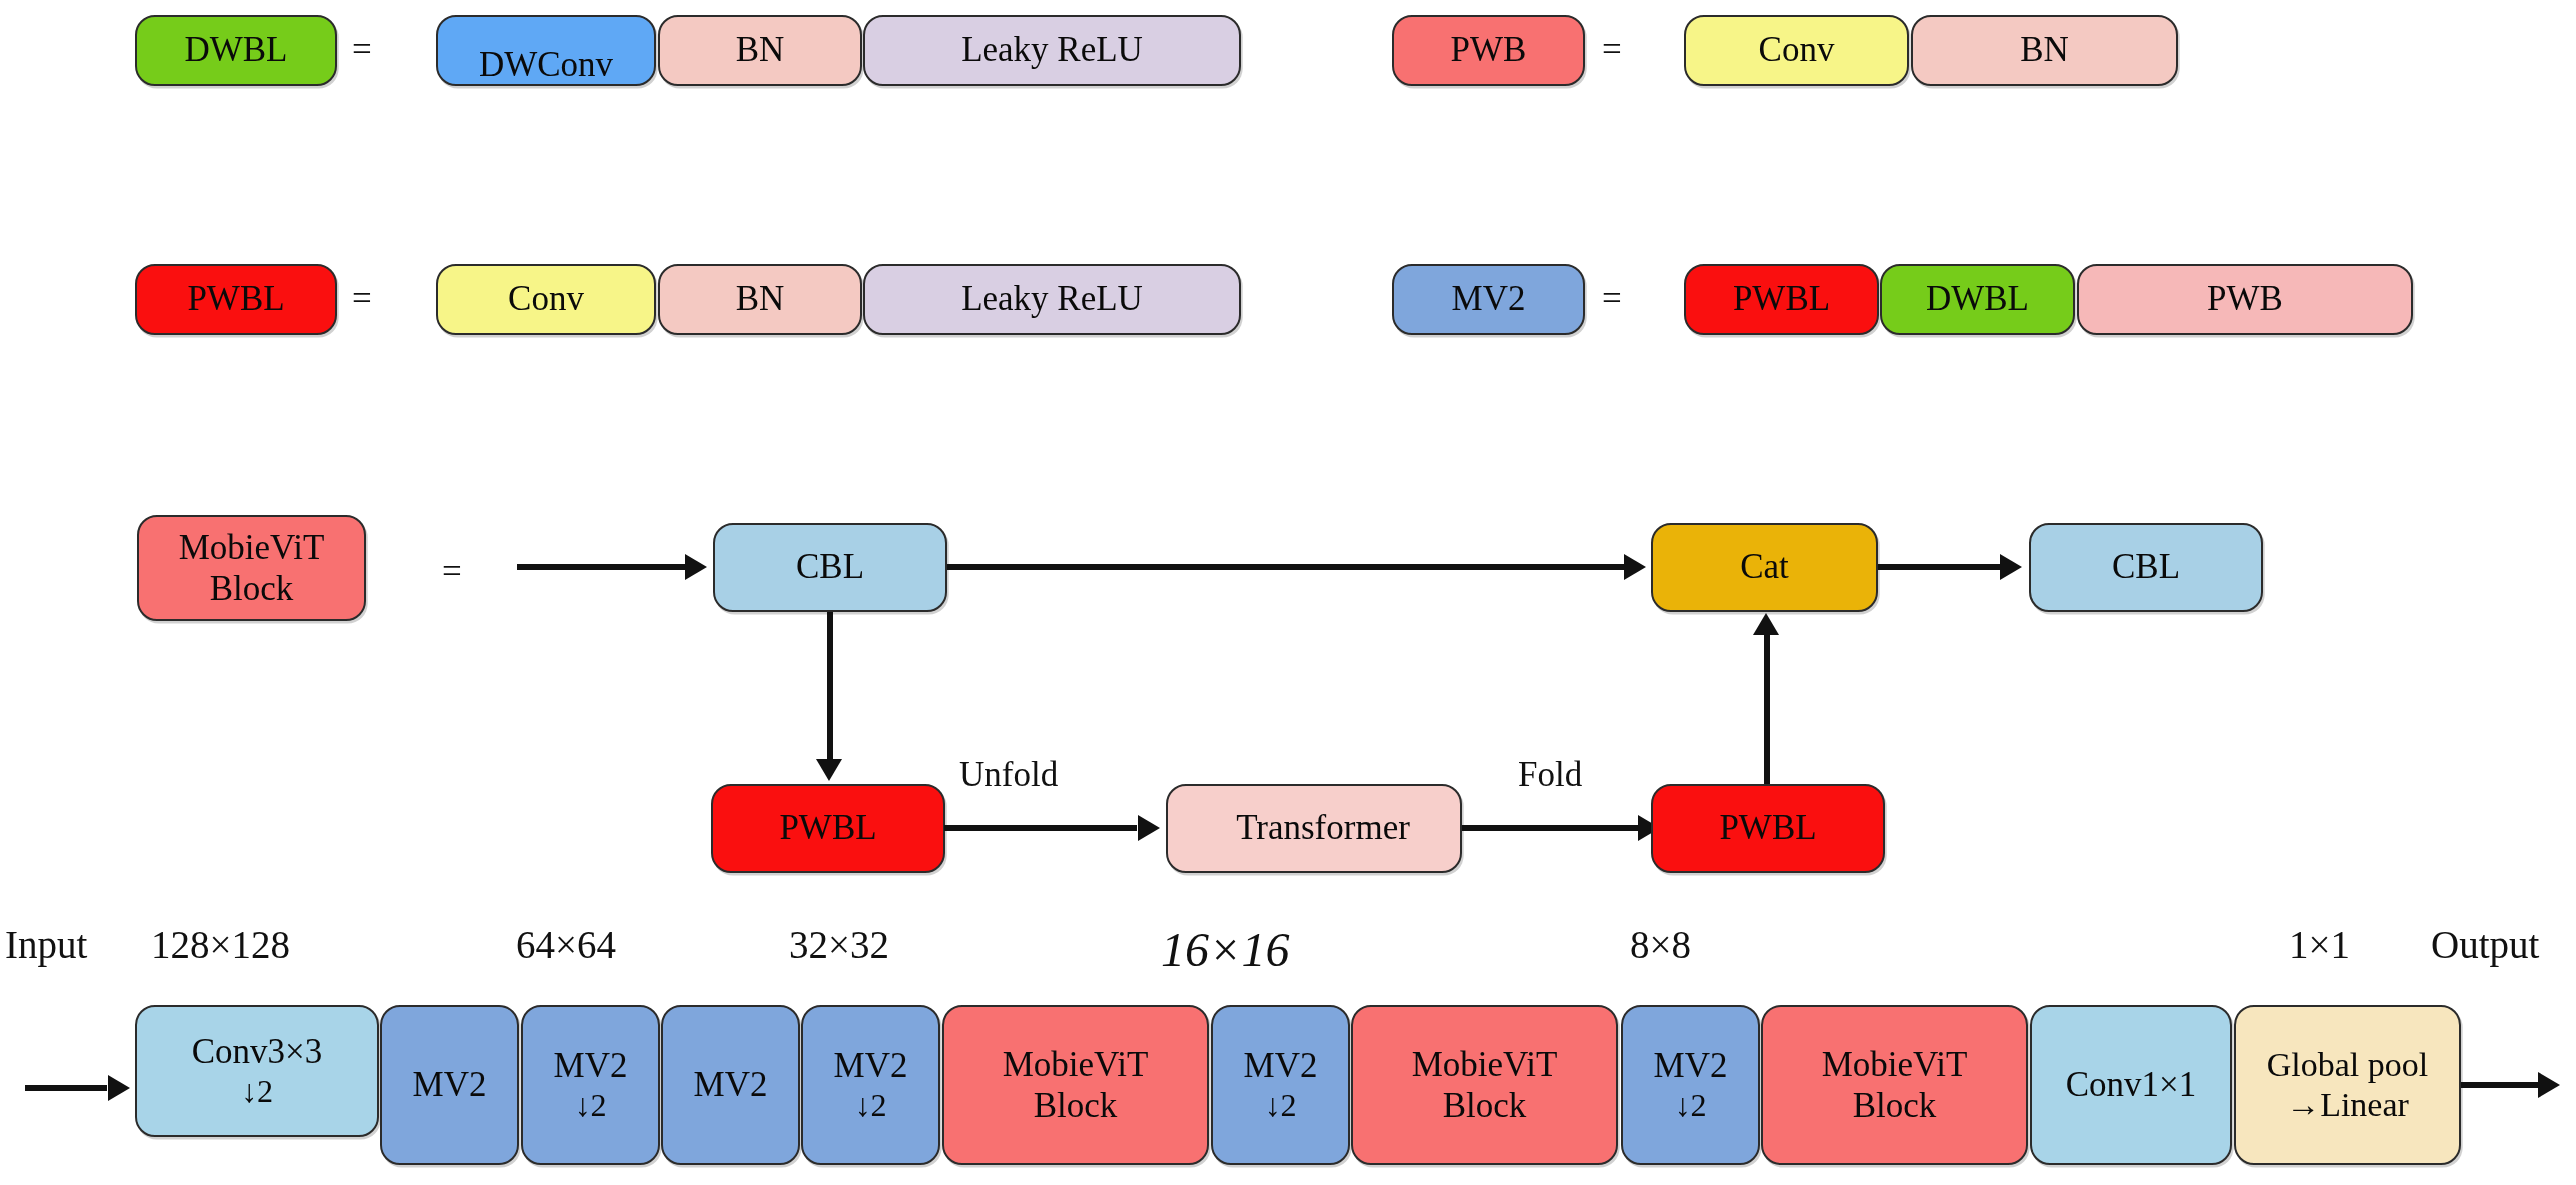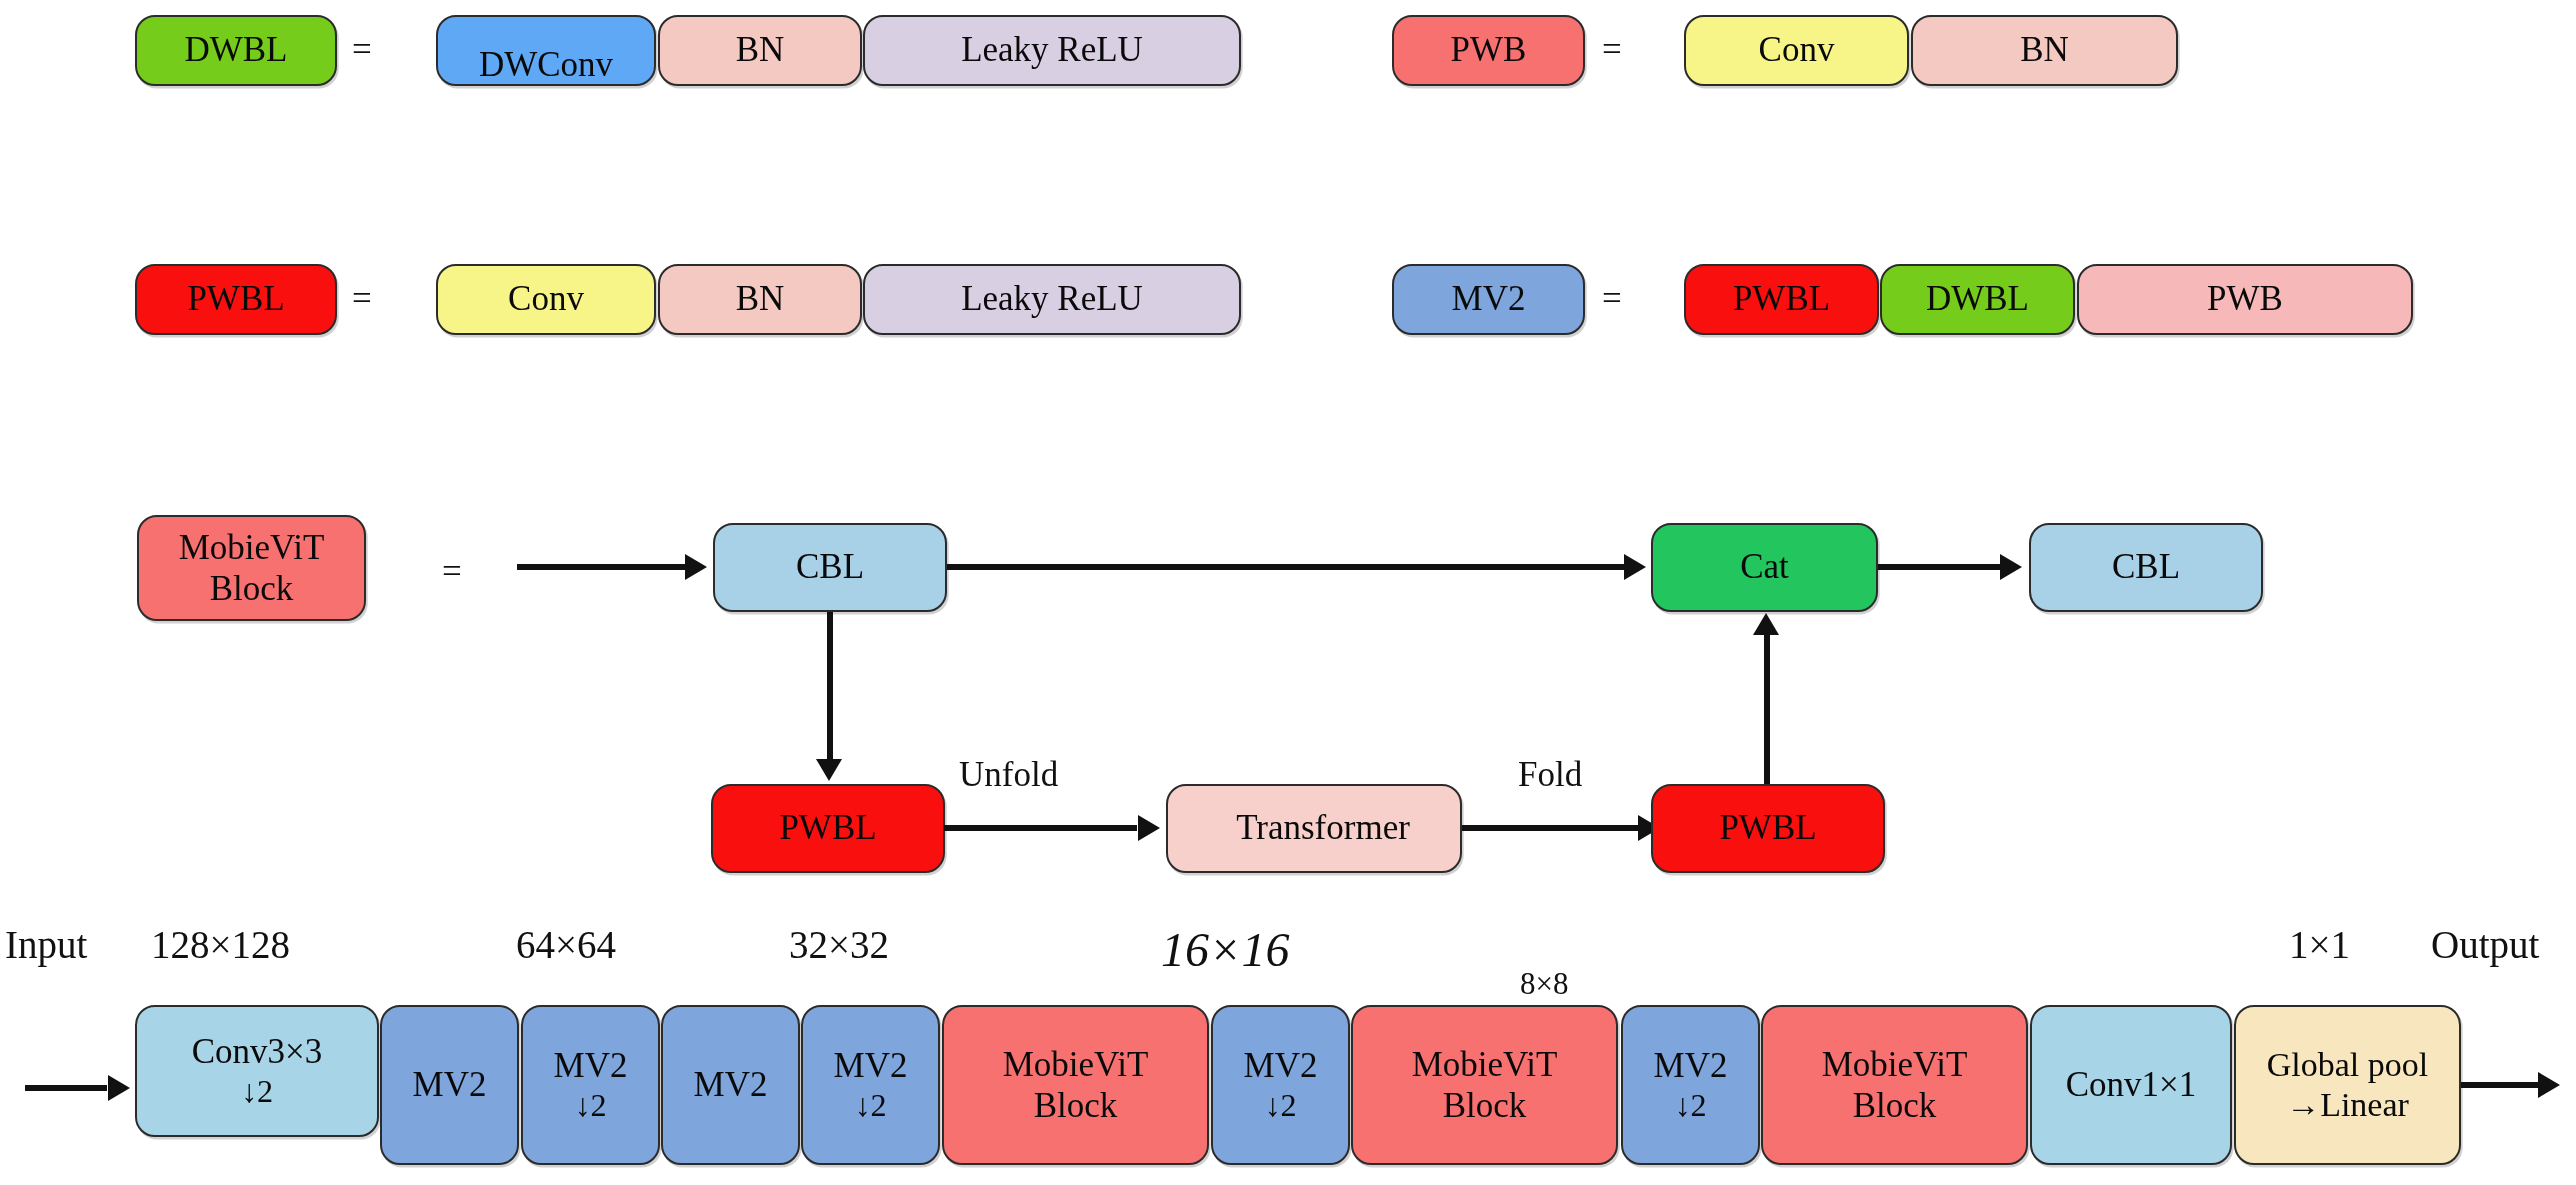"Cat" div.blk { background: #22c55e -> #eab308 }
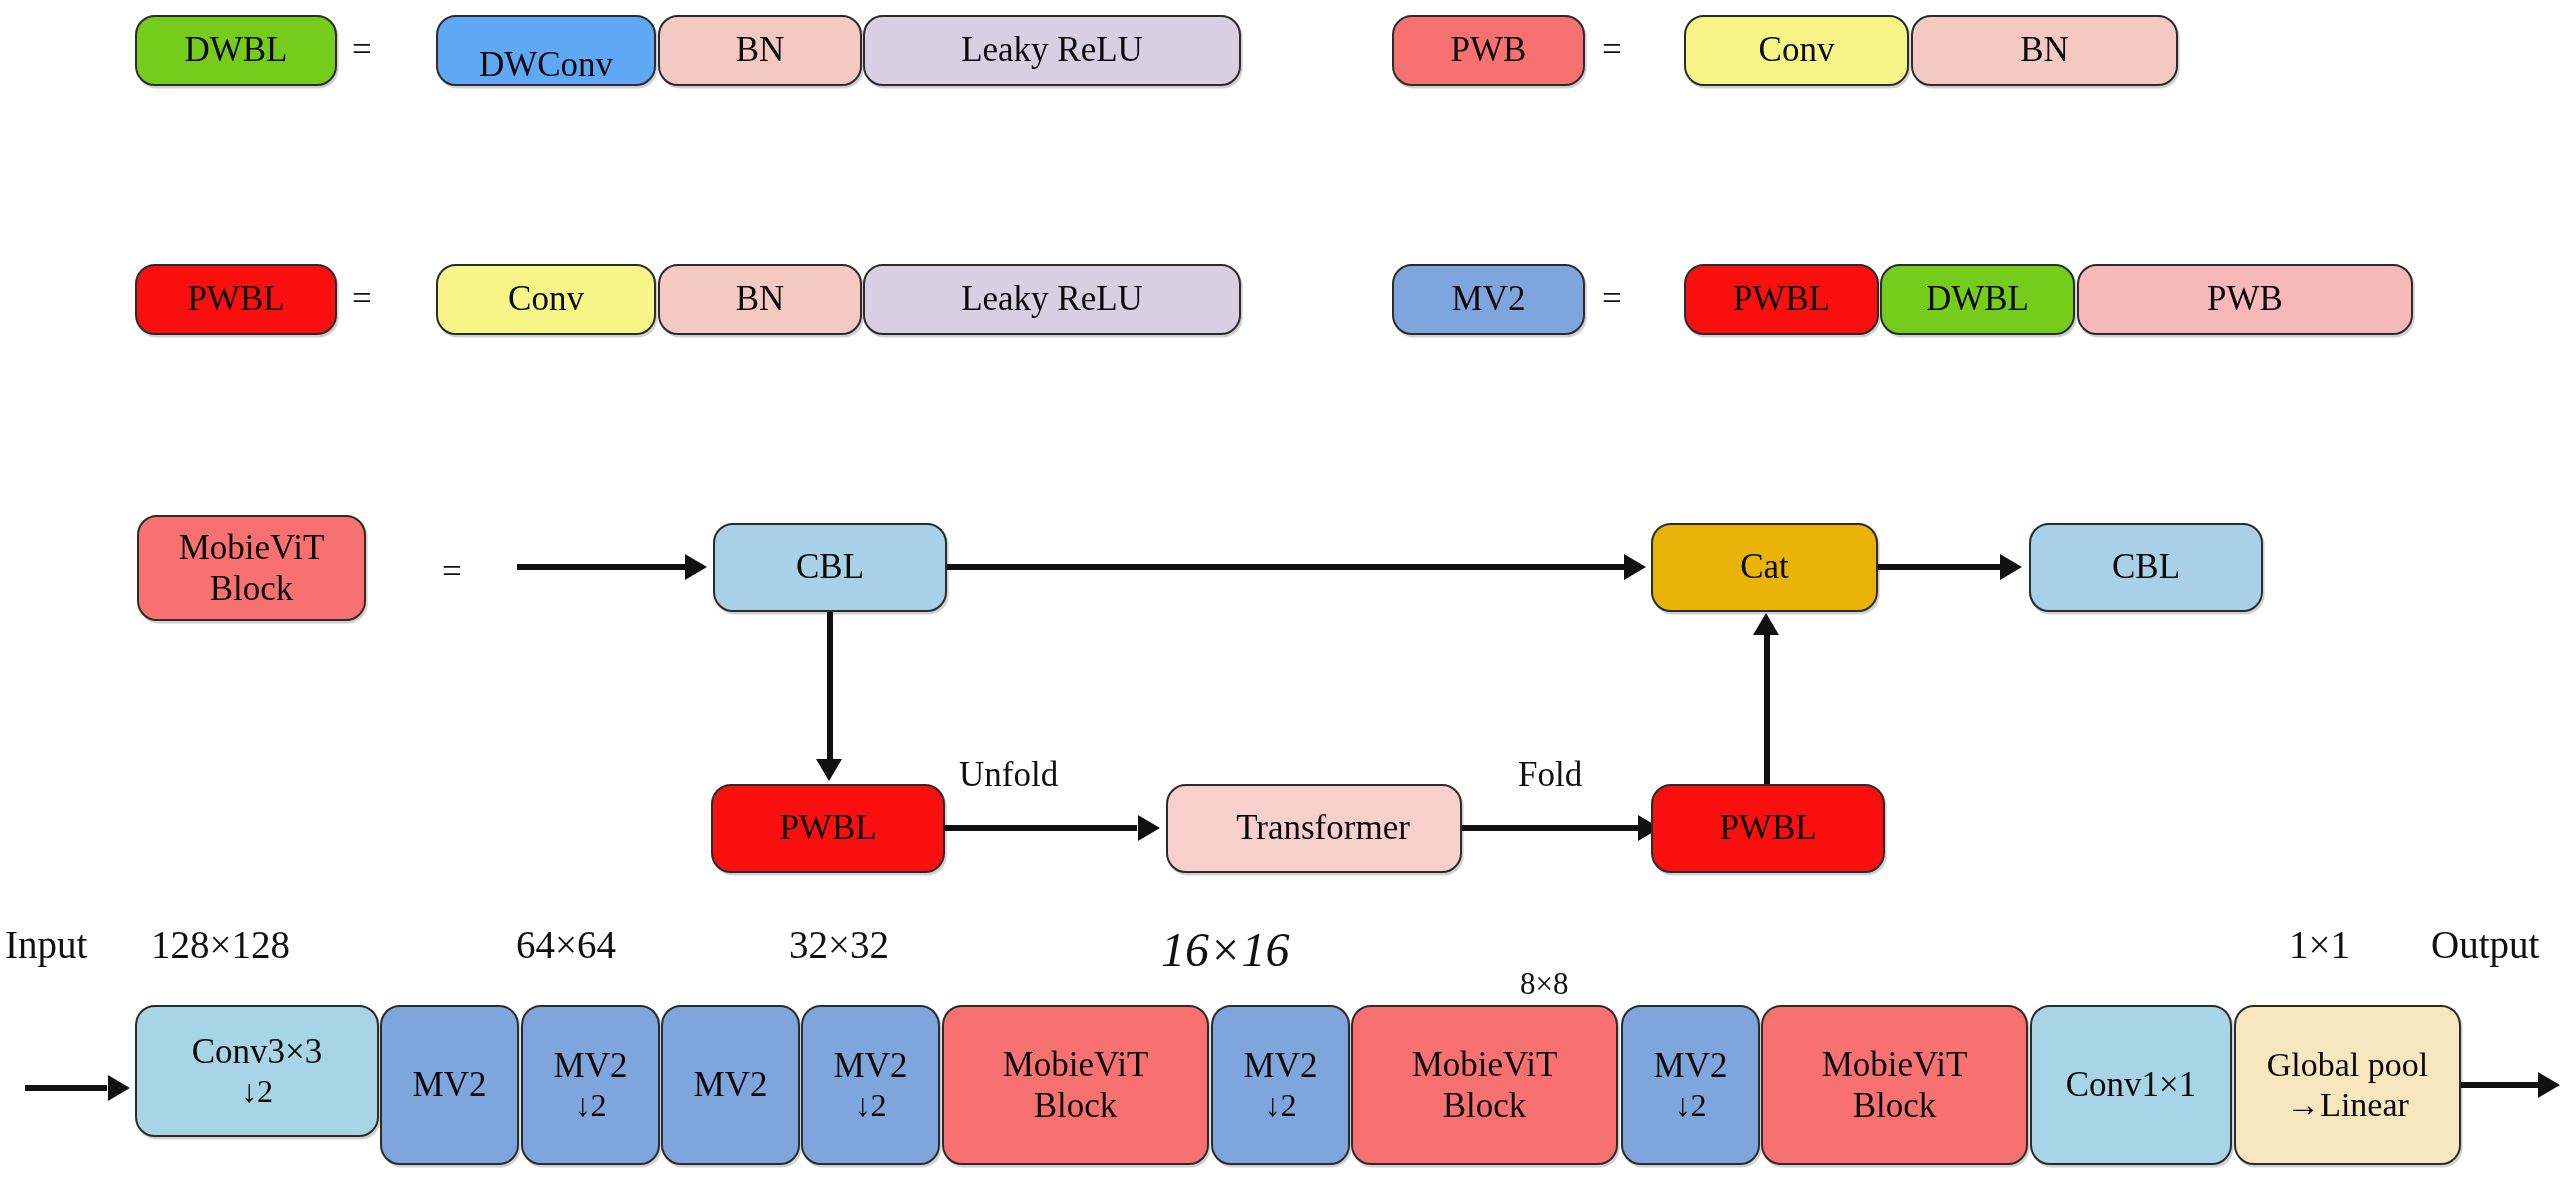"8×8" div.lbl { font-size: 31px -> 39px; left: 1520px -> 1630px; margin-top: 44px -> none }
